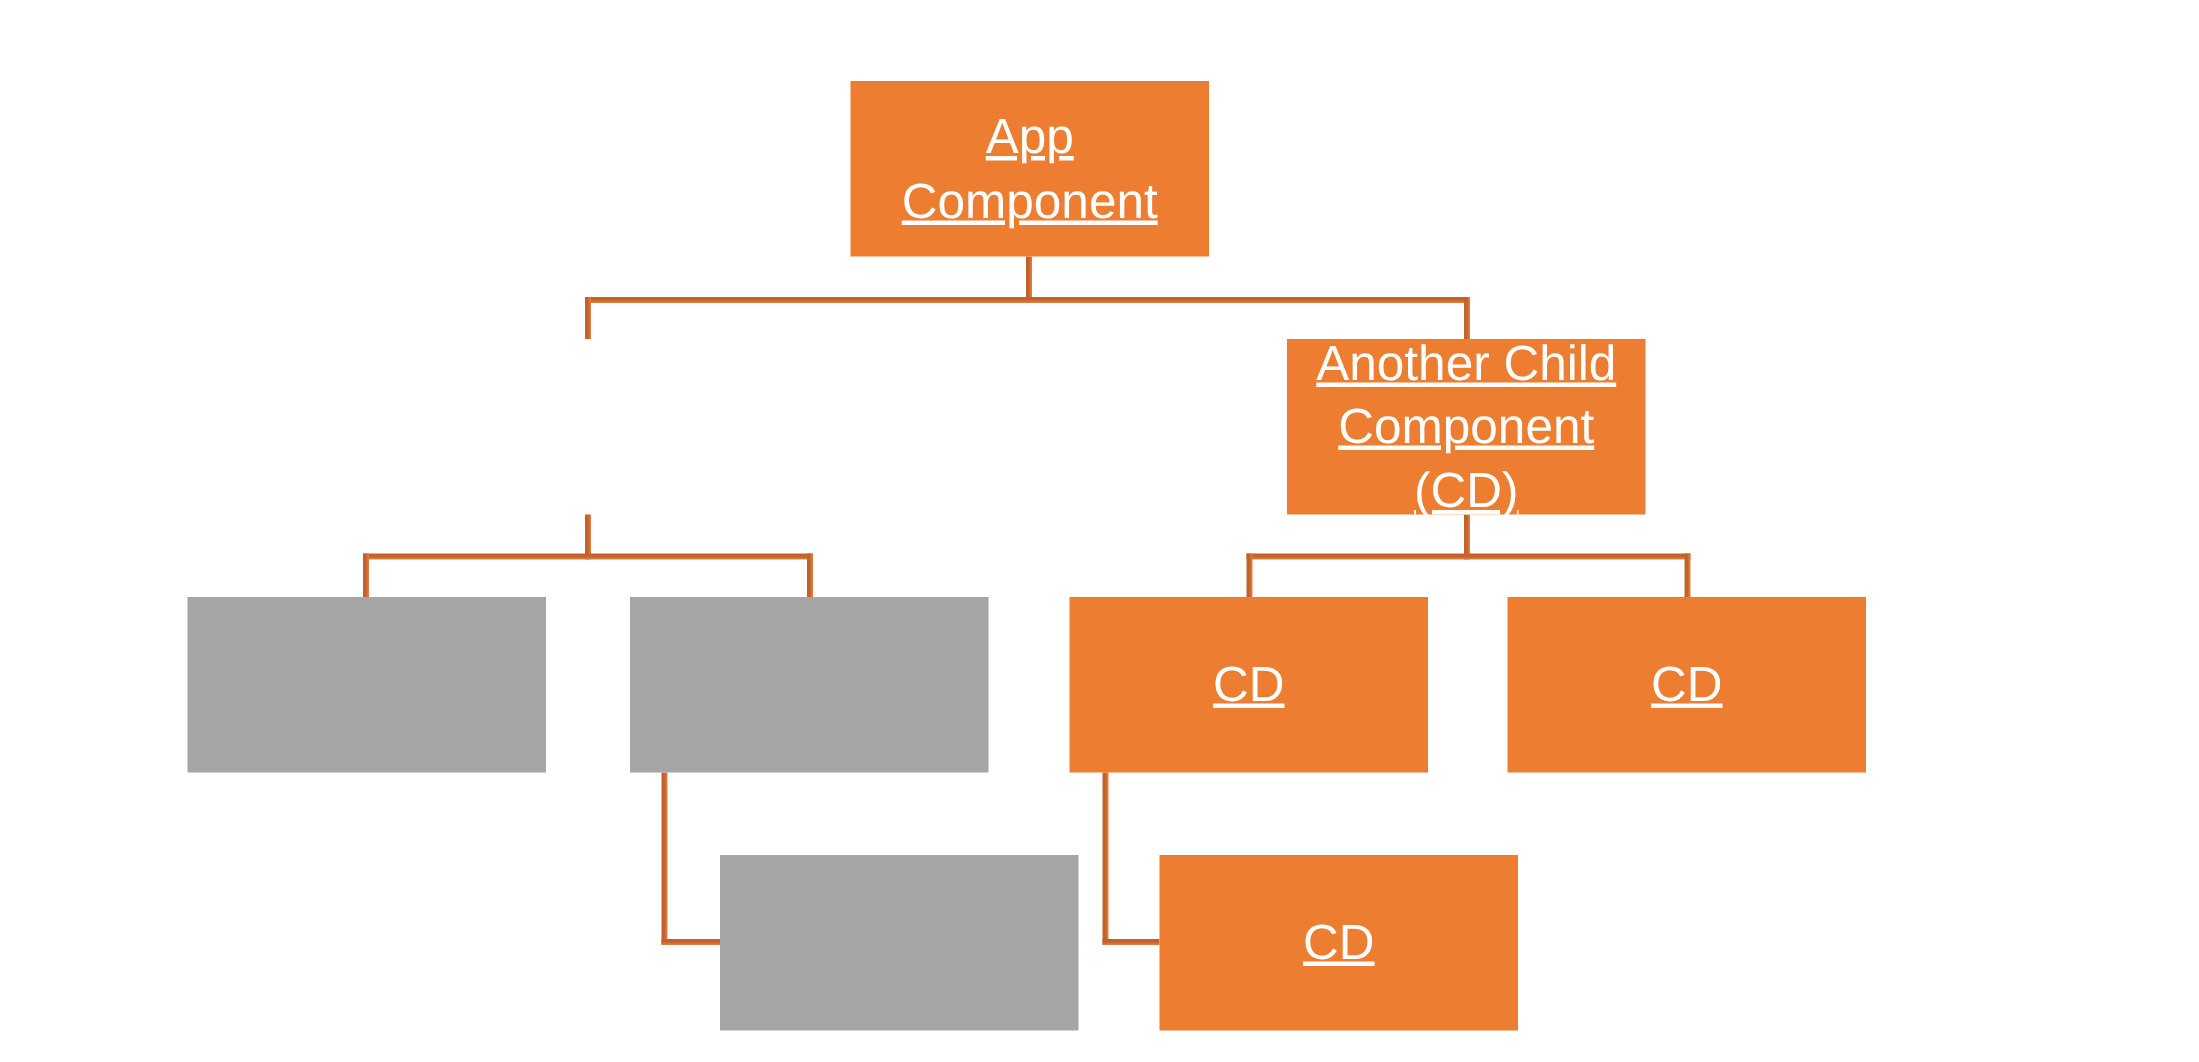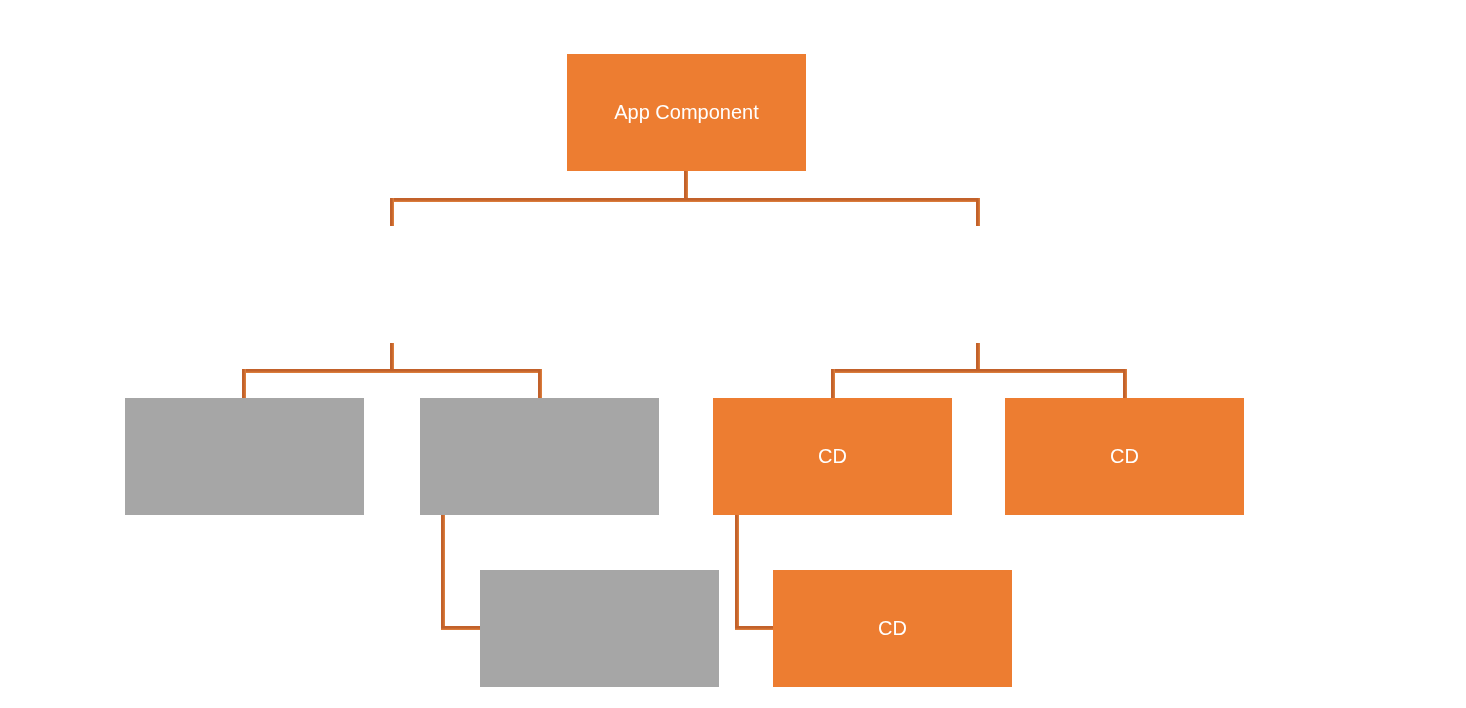"App Component" .node-label { font-size: 20px -> 33px; text-decoration: none -> underline }
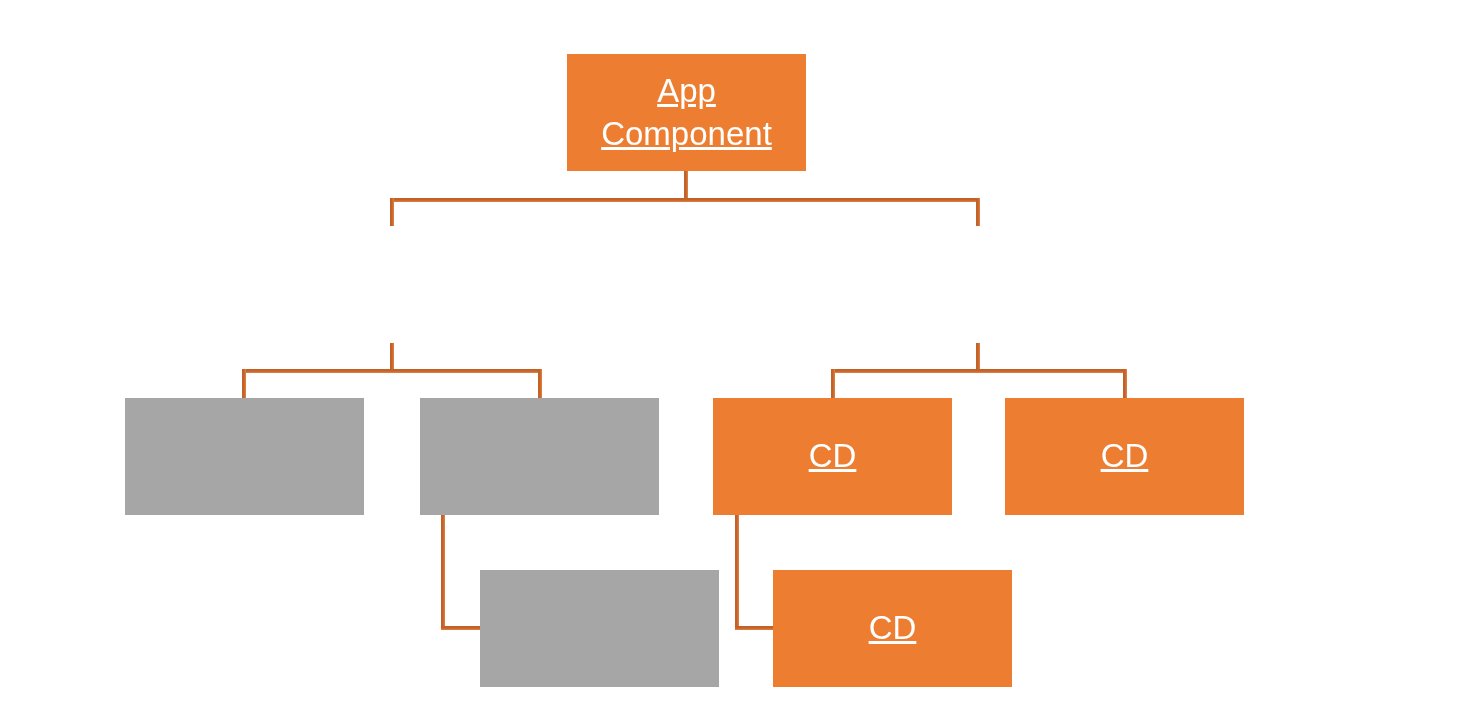"Another Child" div.node { html: none -> <div> <span>Another Child Component (CD)</span> </div> }
